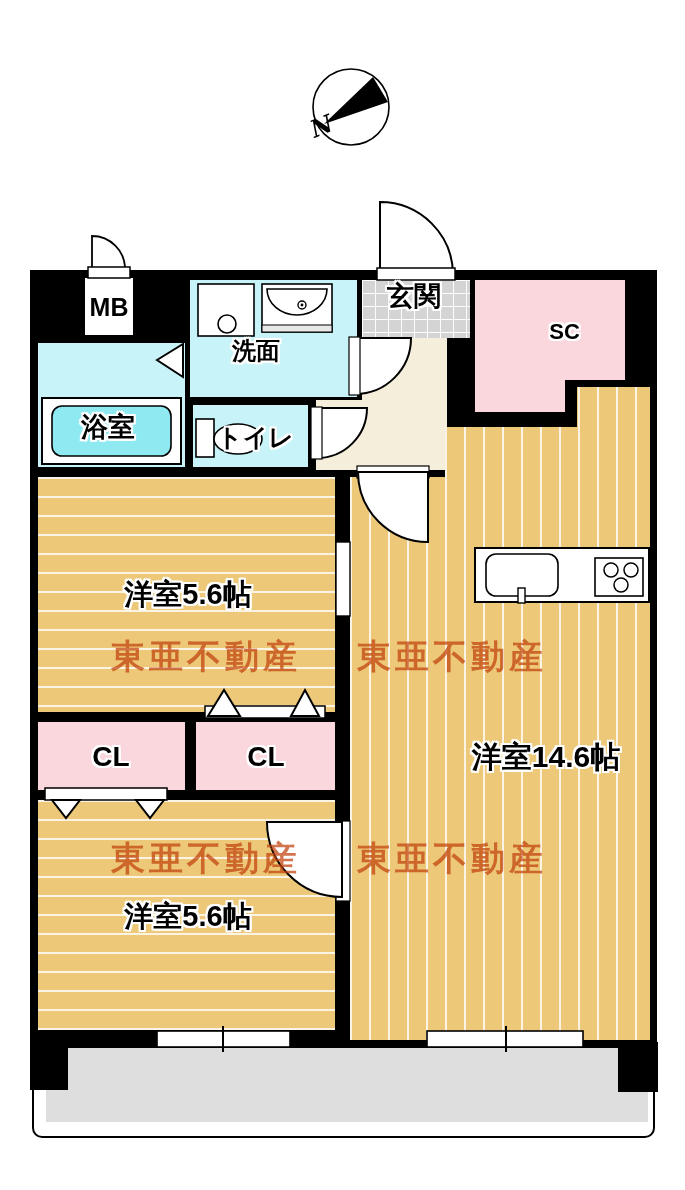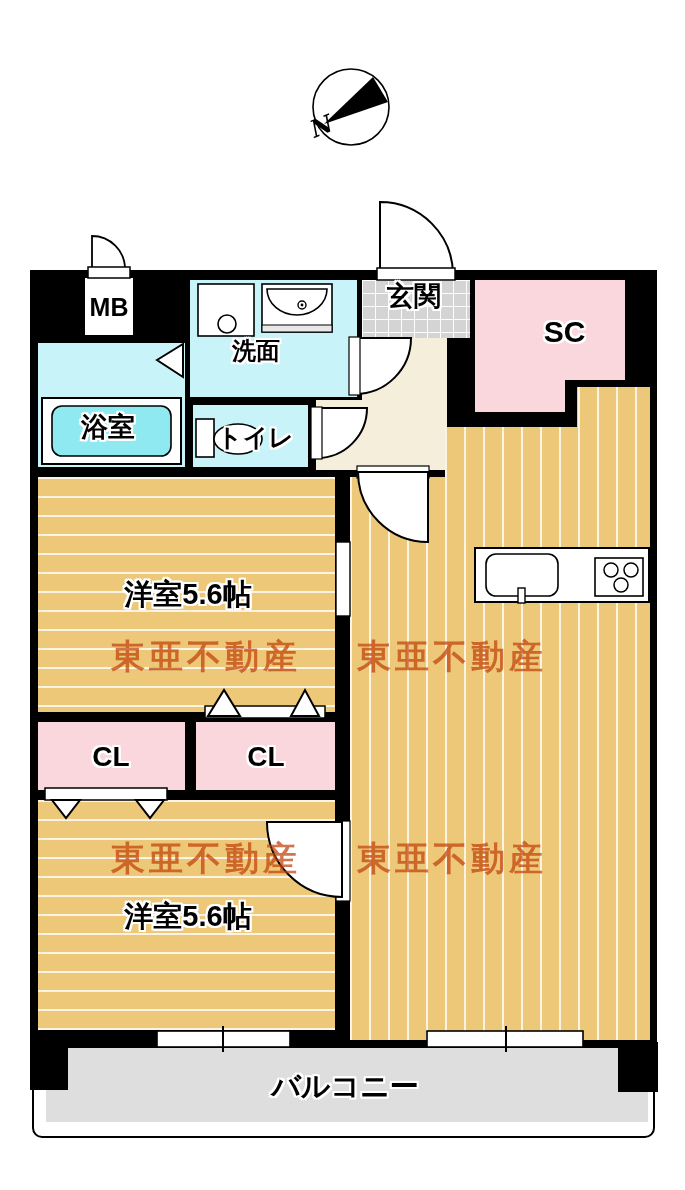"SC" div.label { font-size: 30px -> 22px }
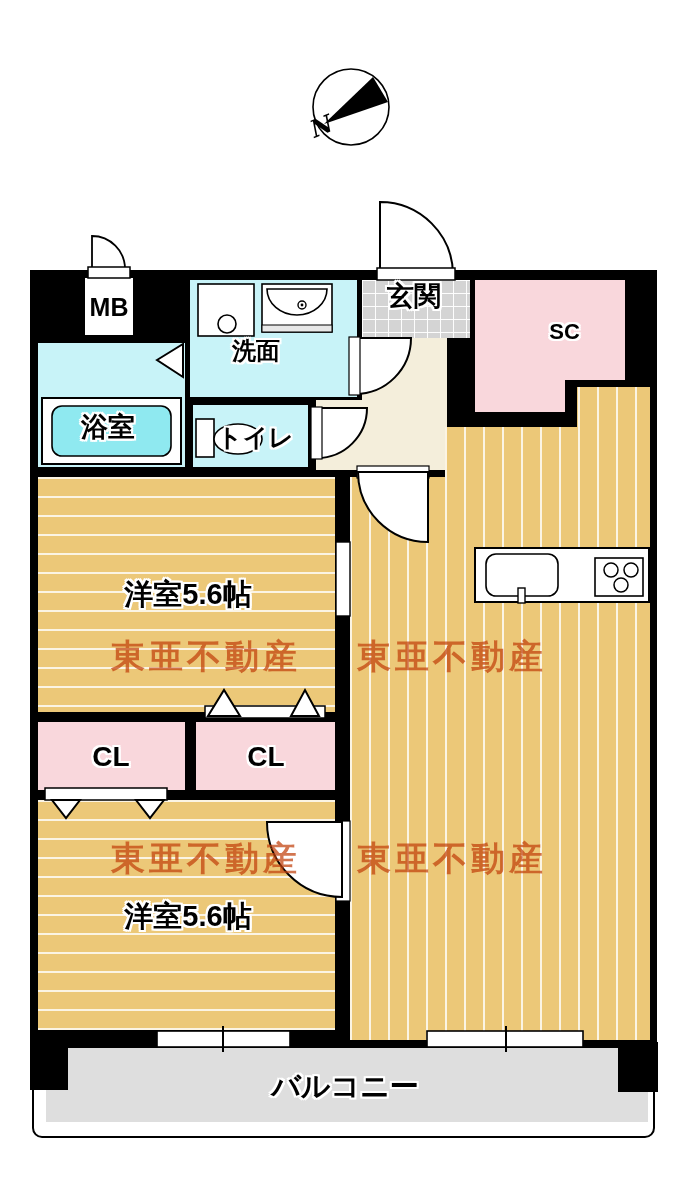"洋室14.6帖" div.label { html: none -> <div>洋室14.6帖</div> }
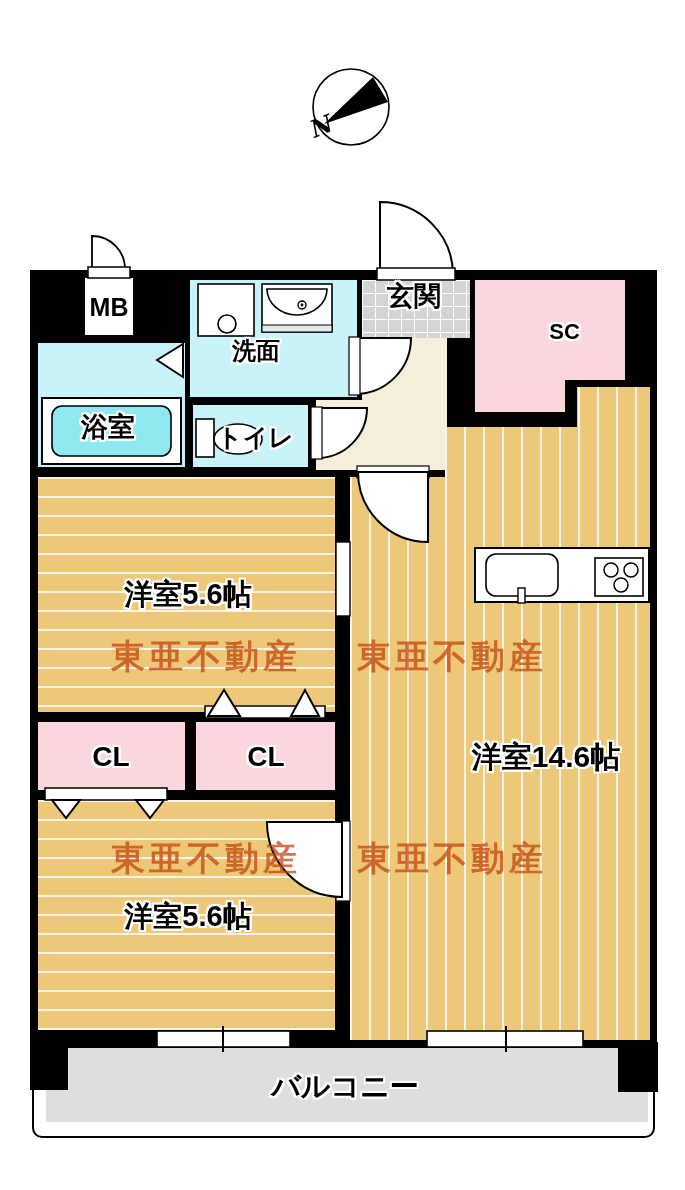"バルコニー" div.label { html: <div>バルコニー</div> -> none }
